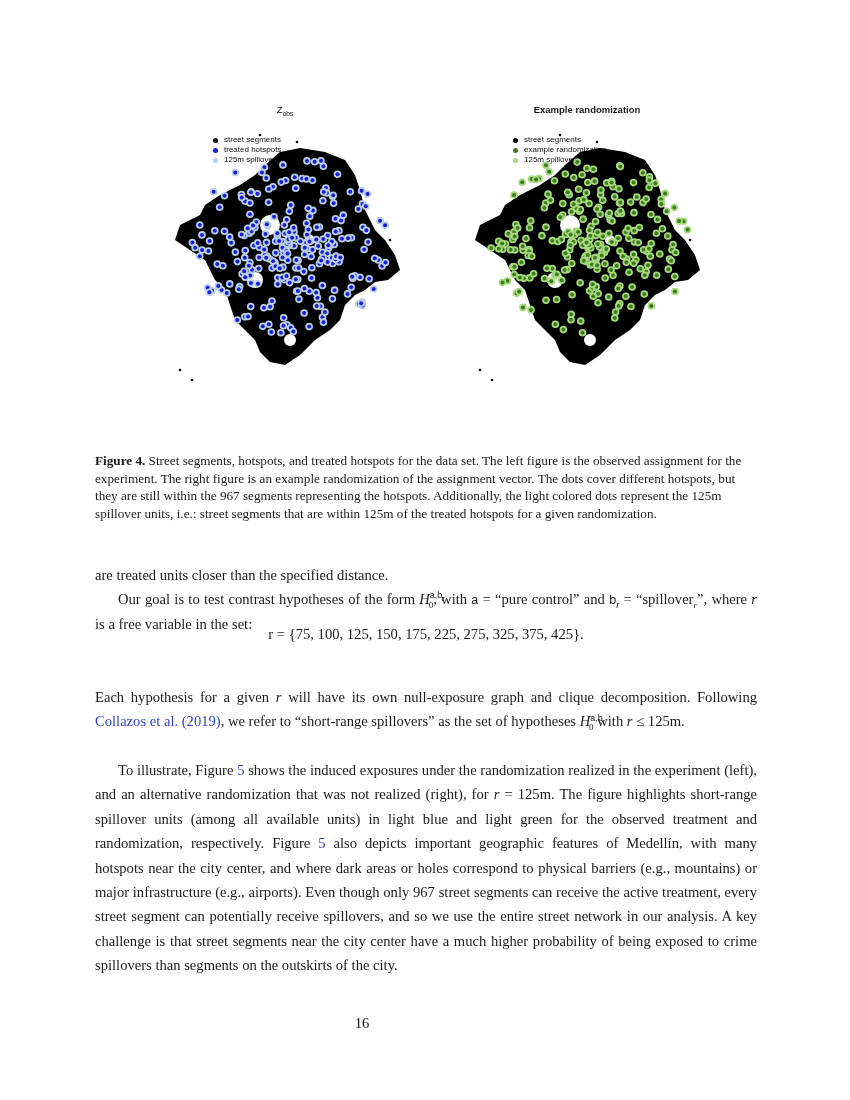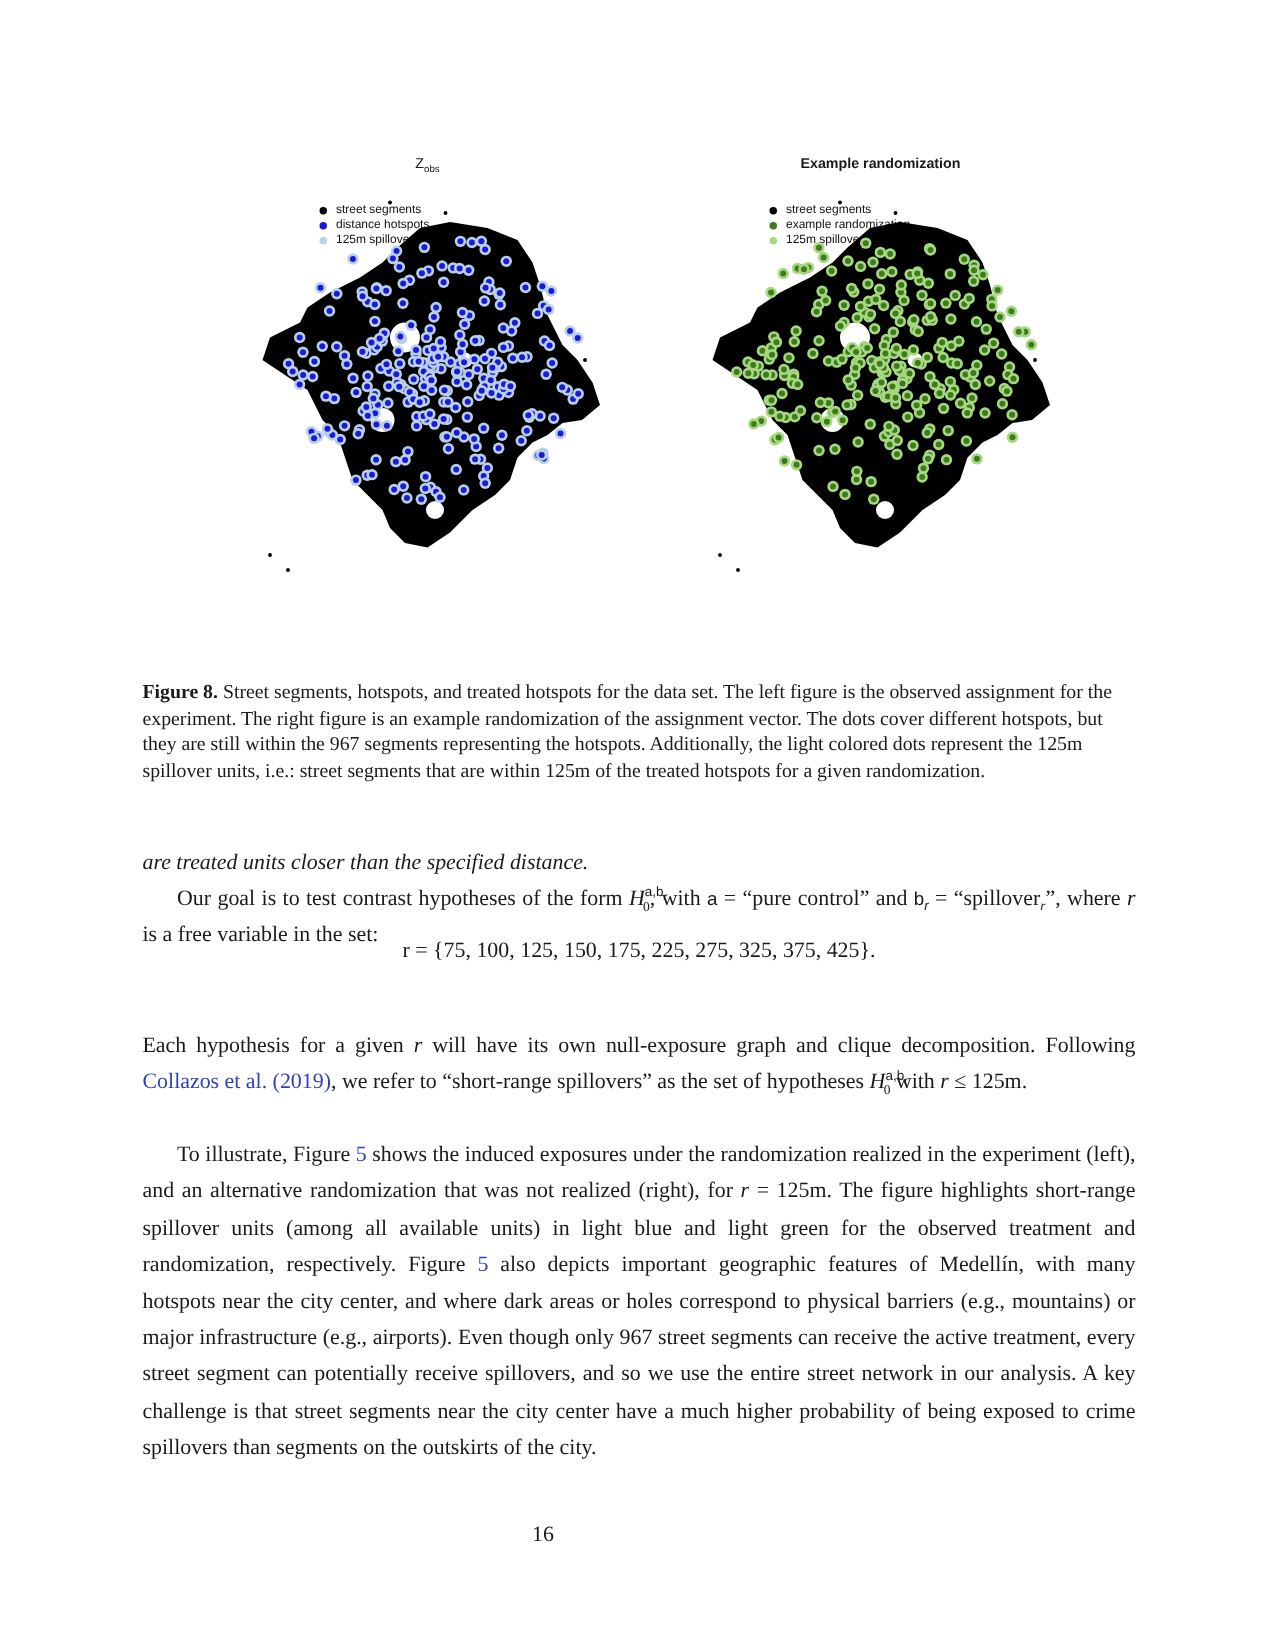"distance hotspots" span { text: distance -> treated }
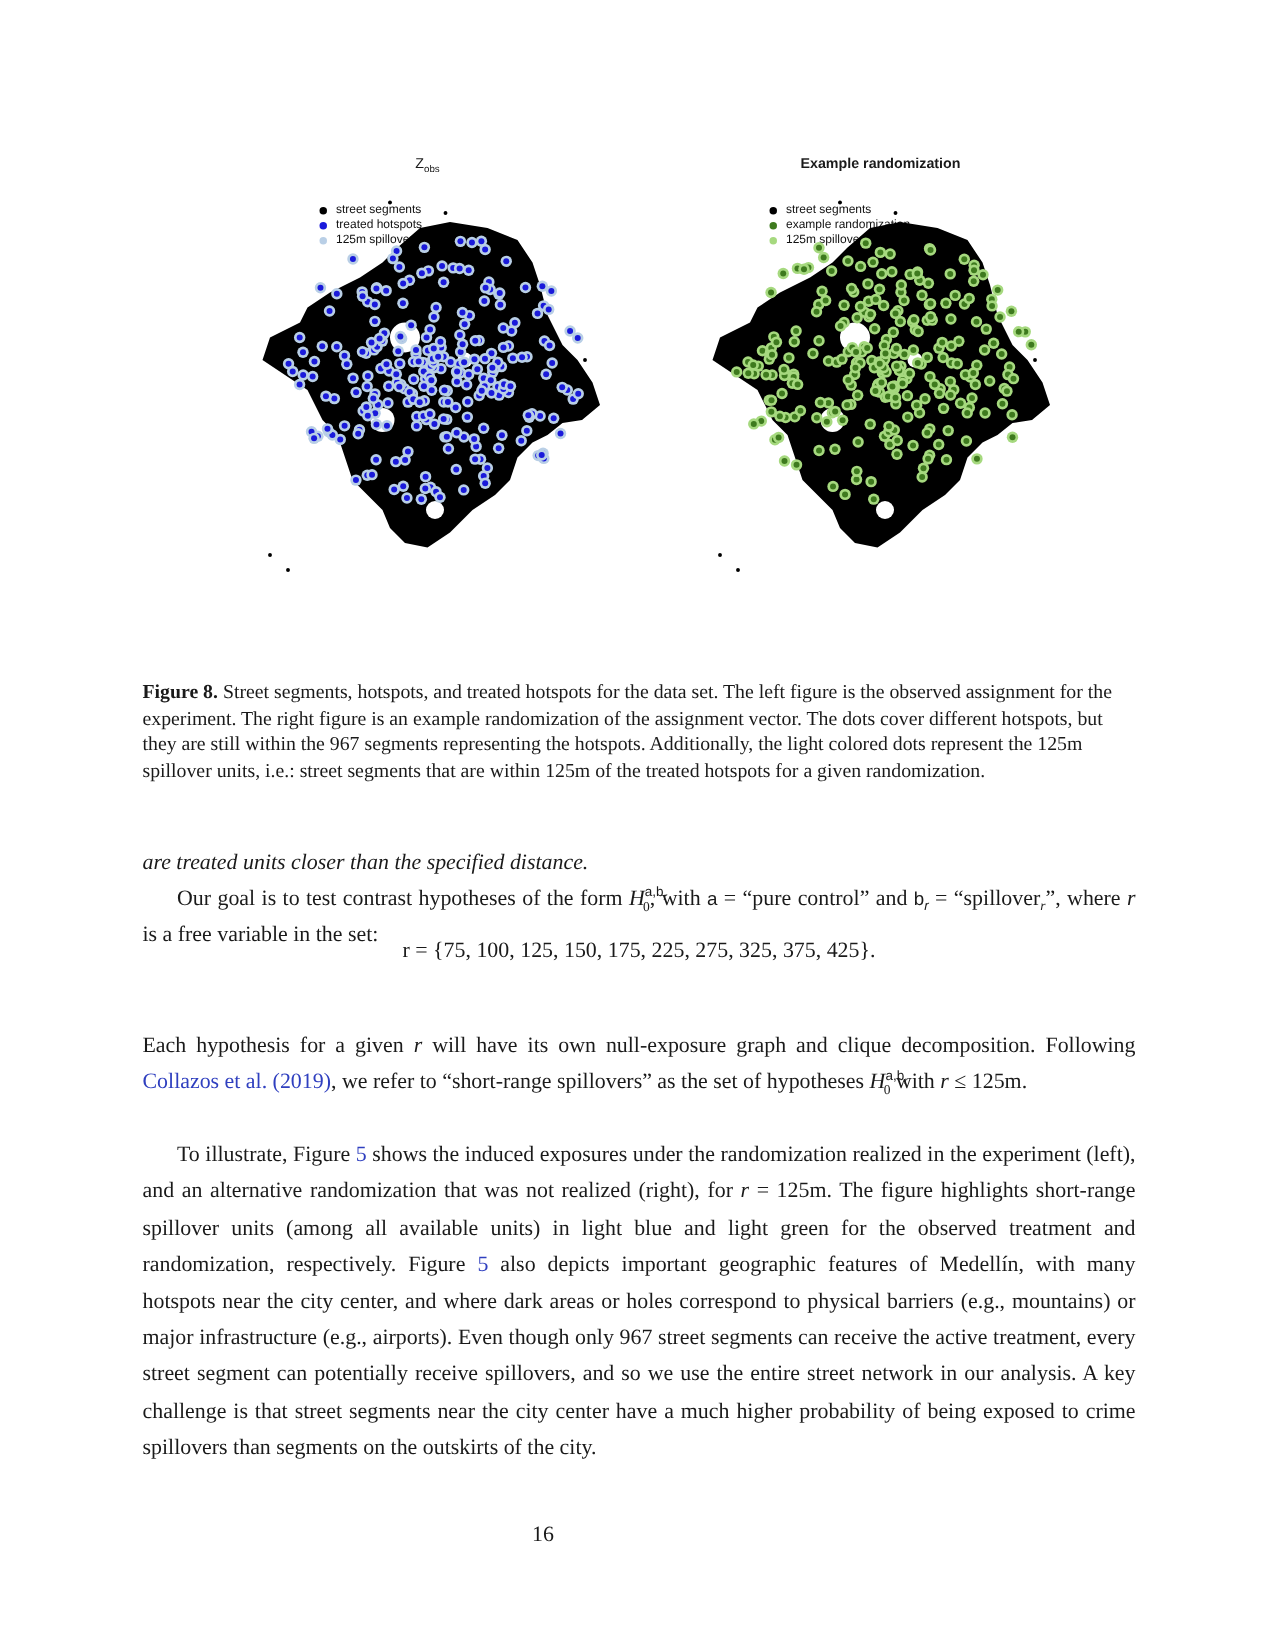"Figure 8." b { text: 8 -> 4 }
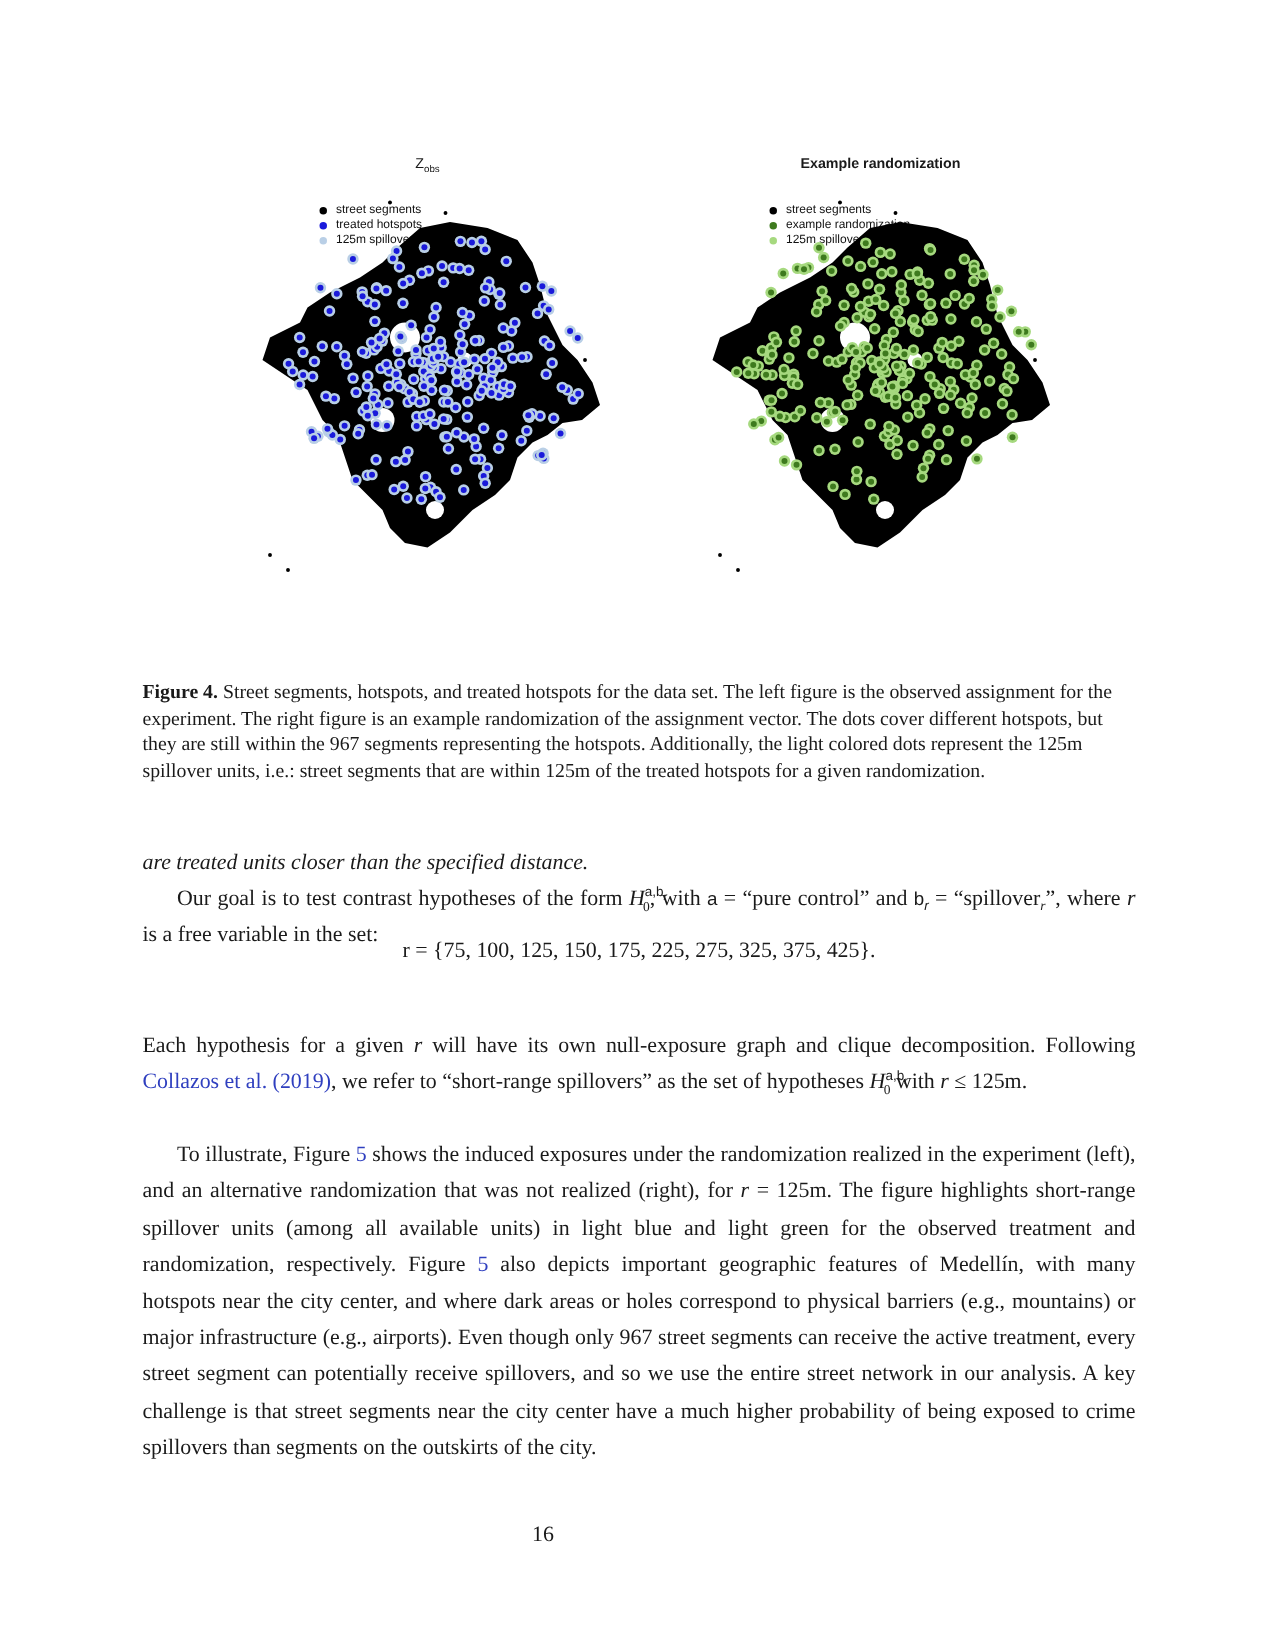"are treated units closer than" div.body-text { font-style: italic -> none }
